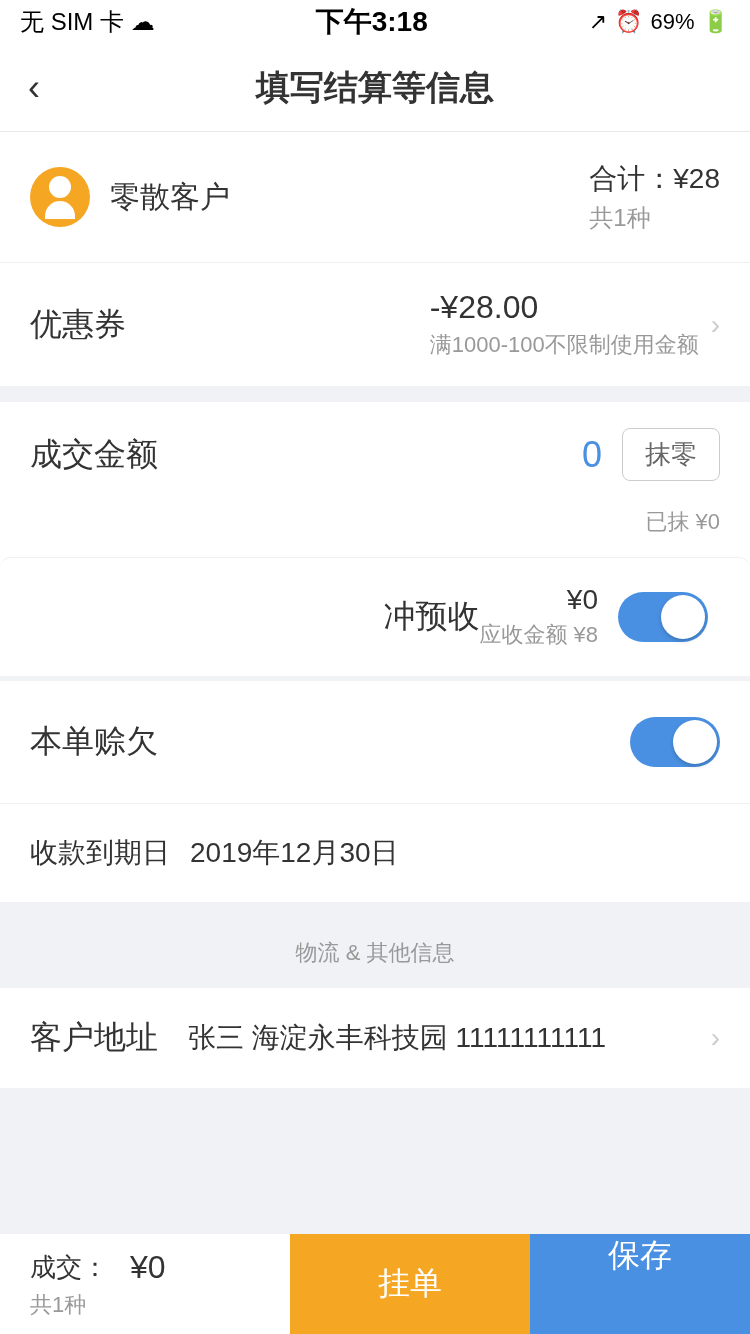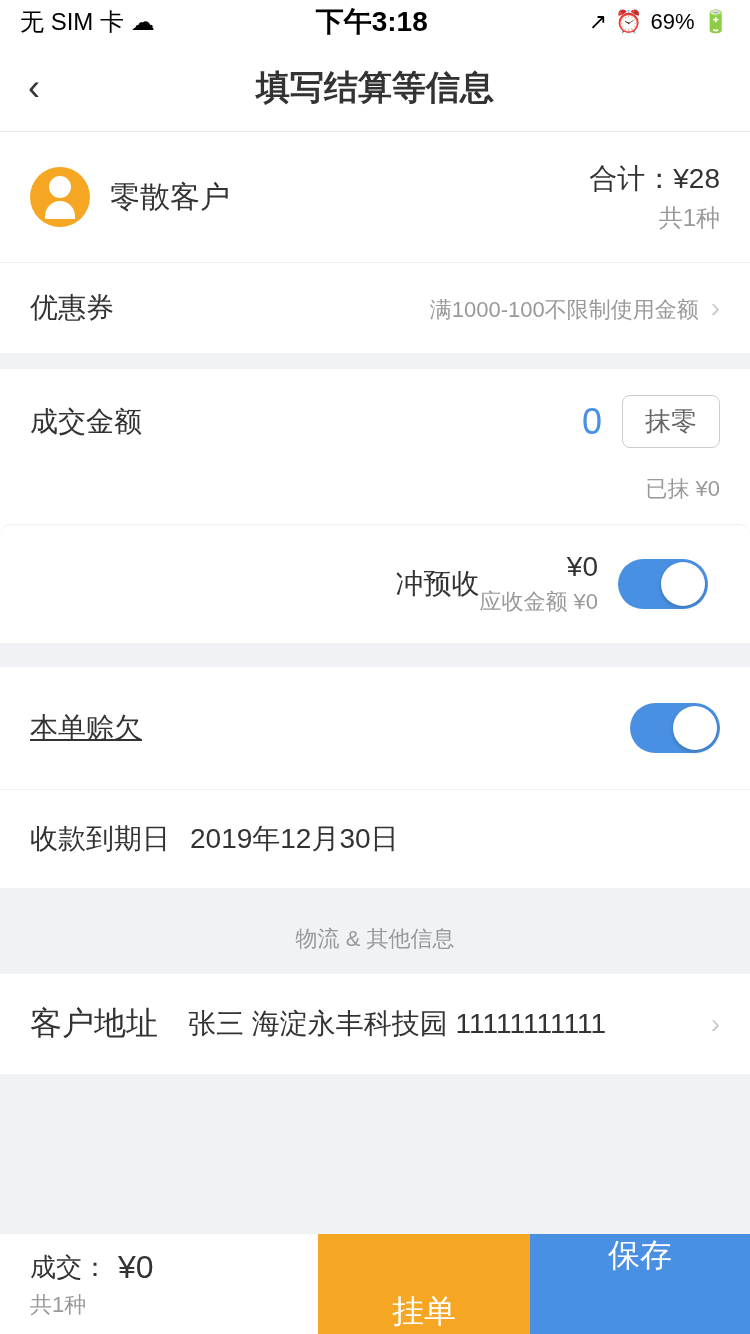"合计：¥28" .customer-right { text-align: right -> none }
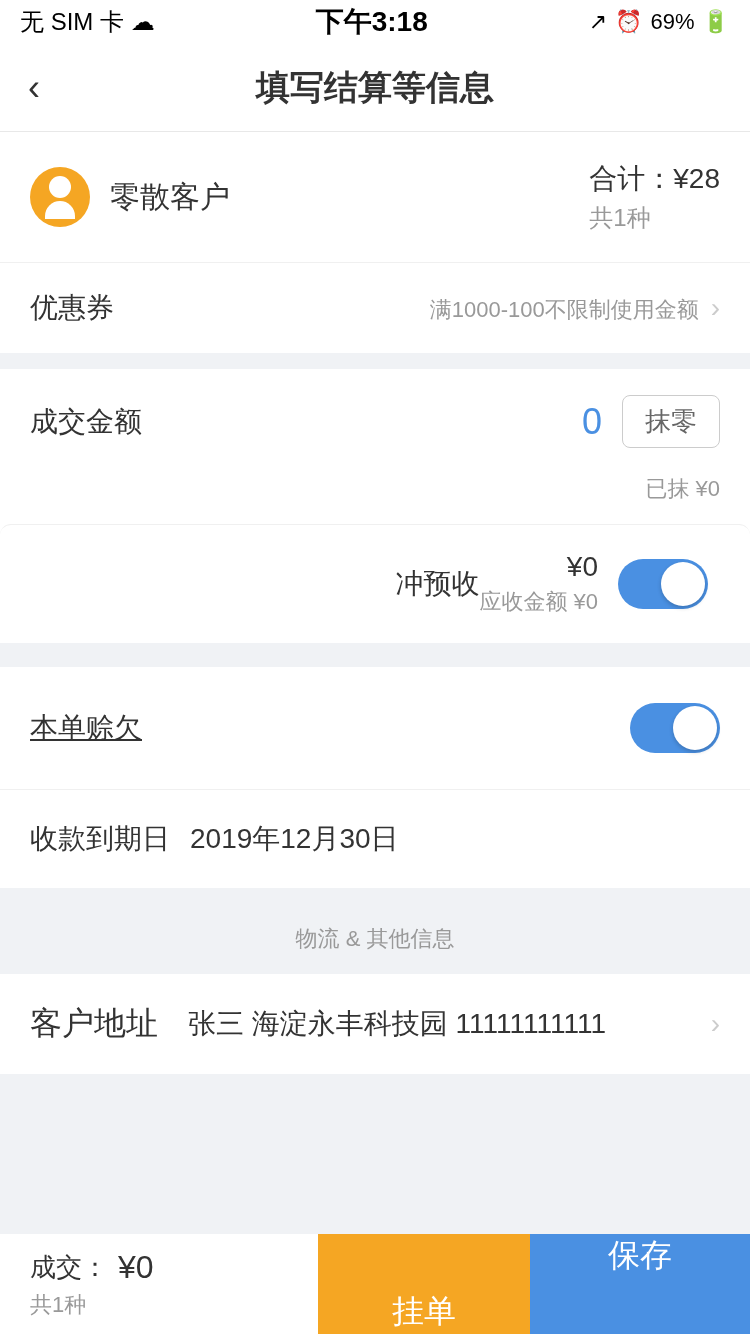"优惠券" .row-label { font-size: 28px -> 32px }
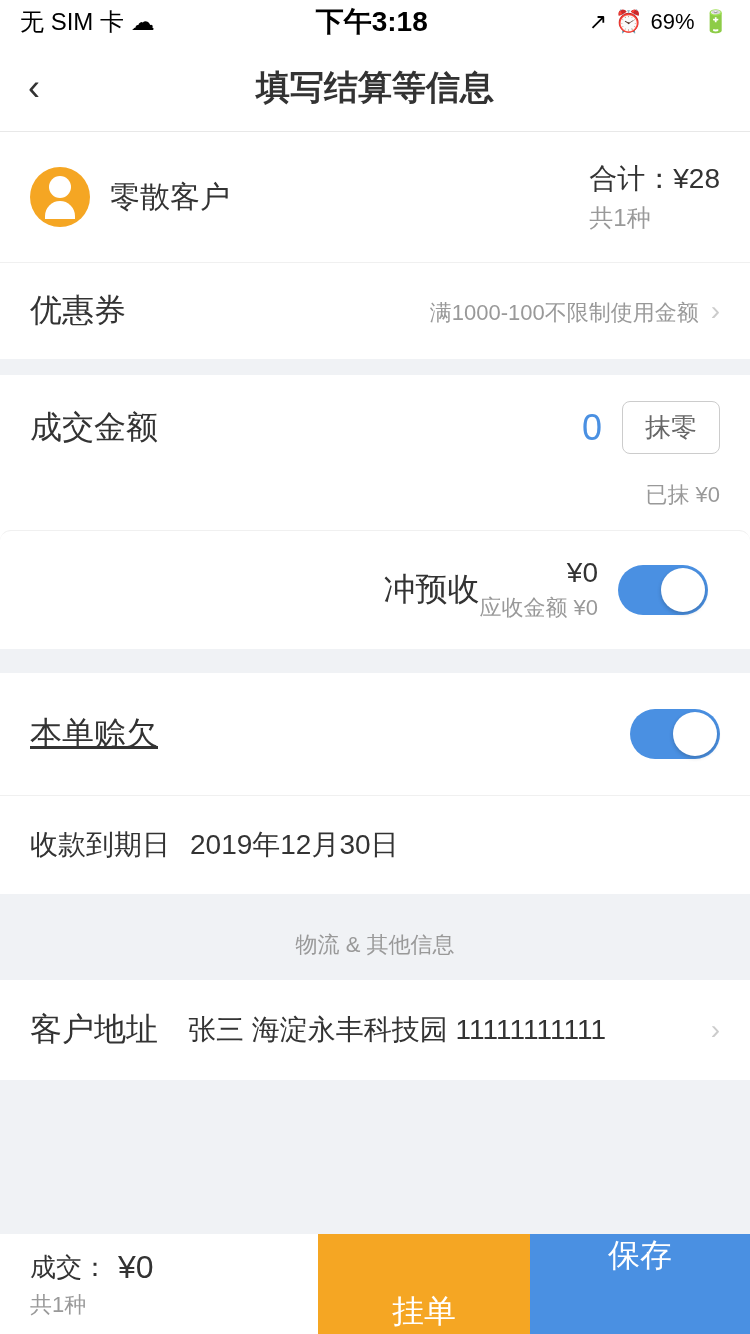"-¥28.00" div.row-value-negative { html: none -> <div>-¥28.00</div> }
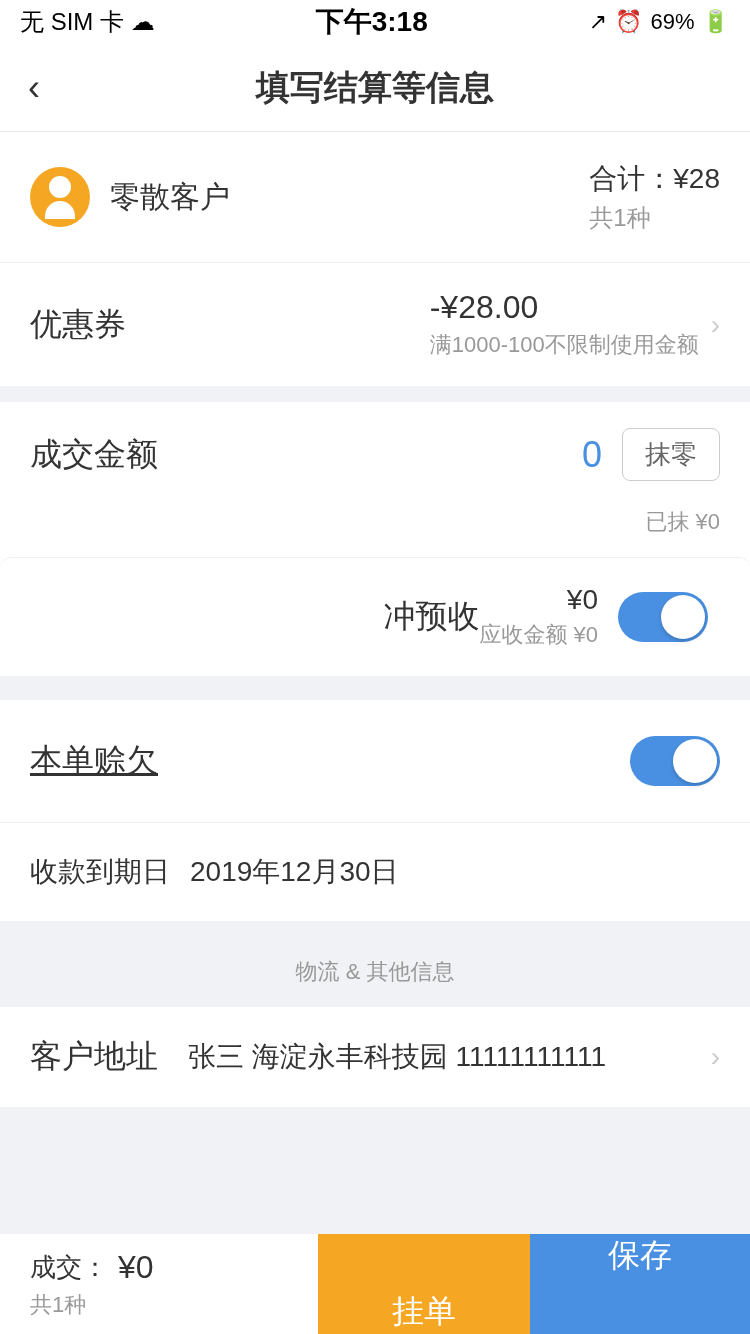"成交金额" .deal-section { margin-bottom: 24px -> 5px }
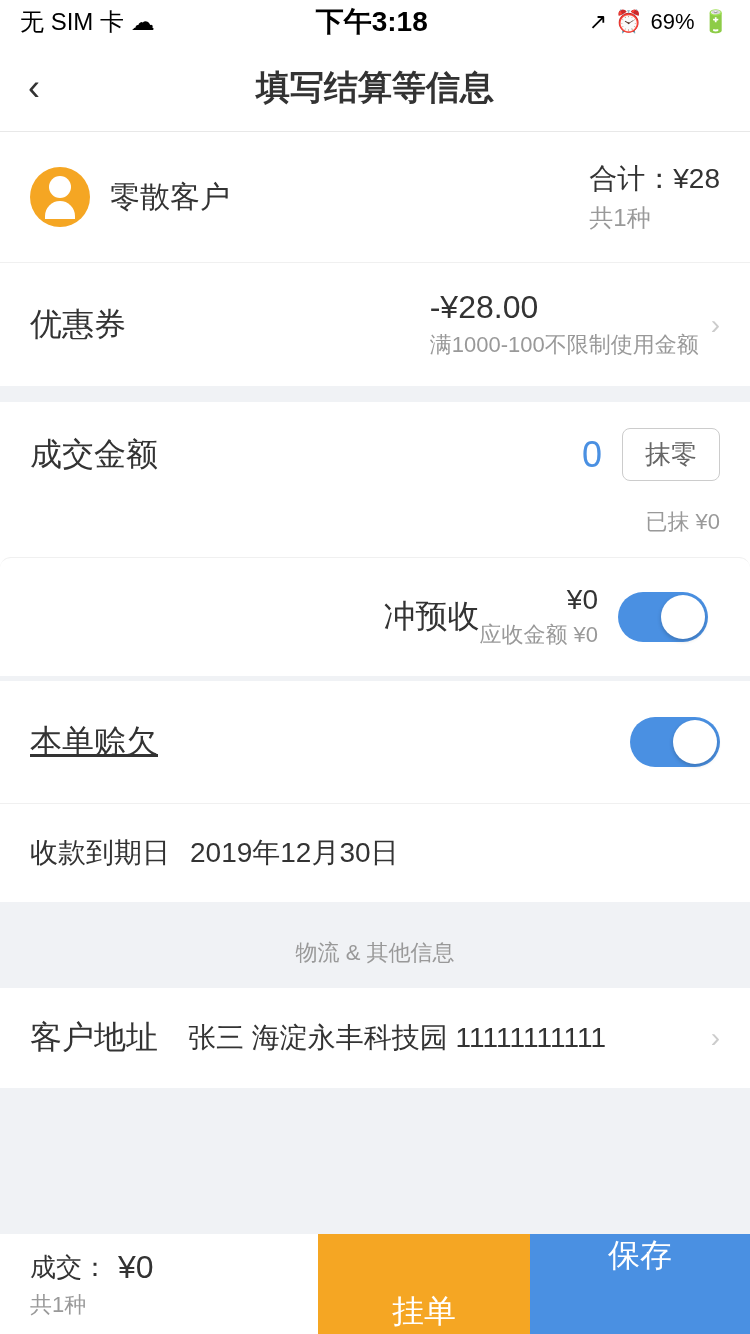"应收金额 ¥0" div.prepay-sub { text: ¥0 -> ¥8 }
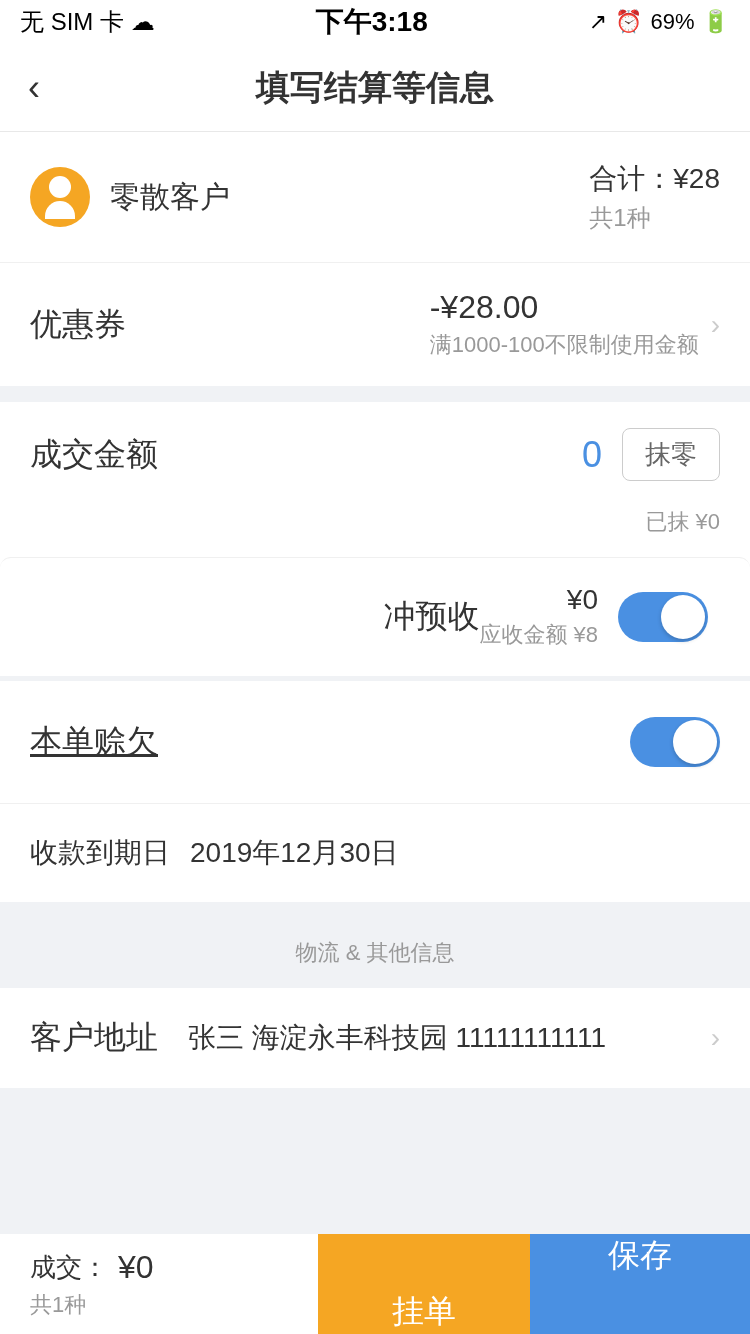"本单赊欠" .debt-row { text-decoration: underline -> none }
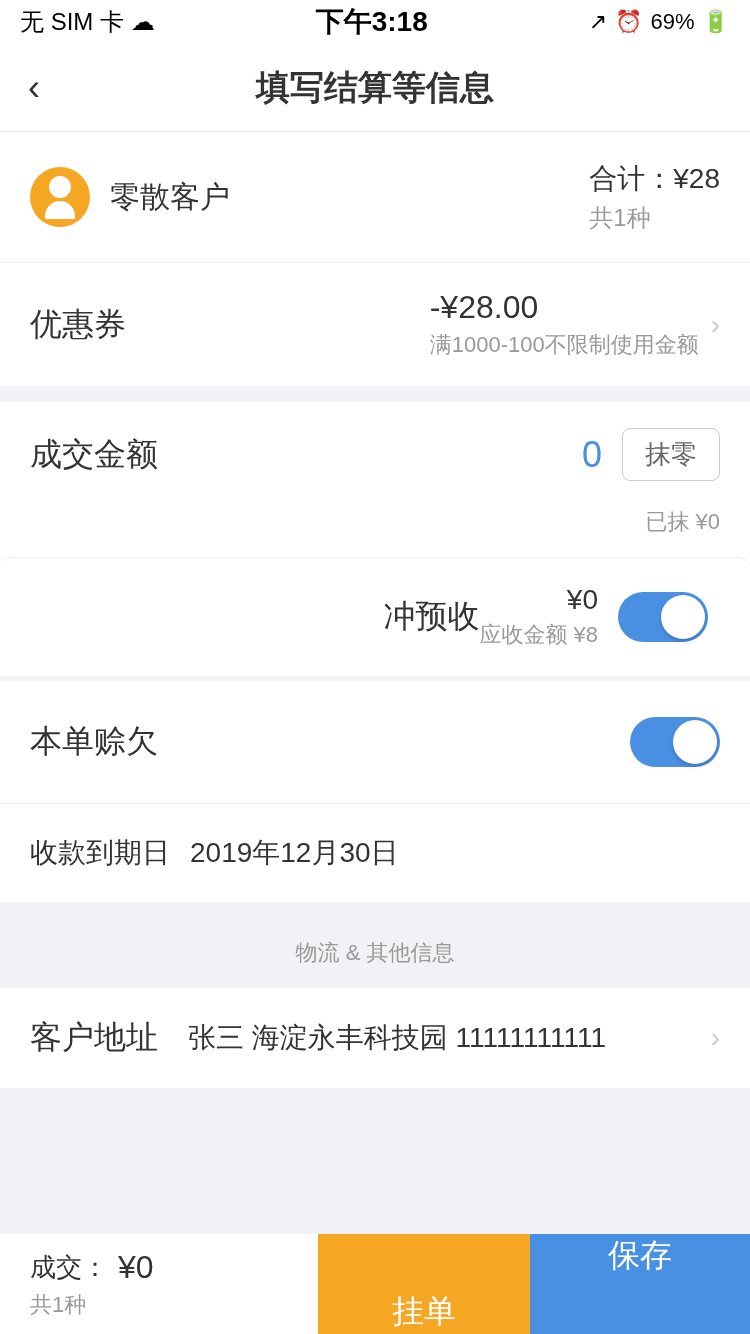"成交：" .bottom-deal { gap: 10px -> 22px }
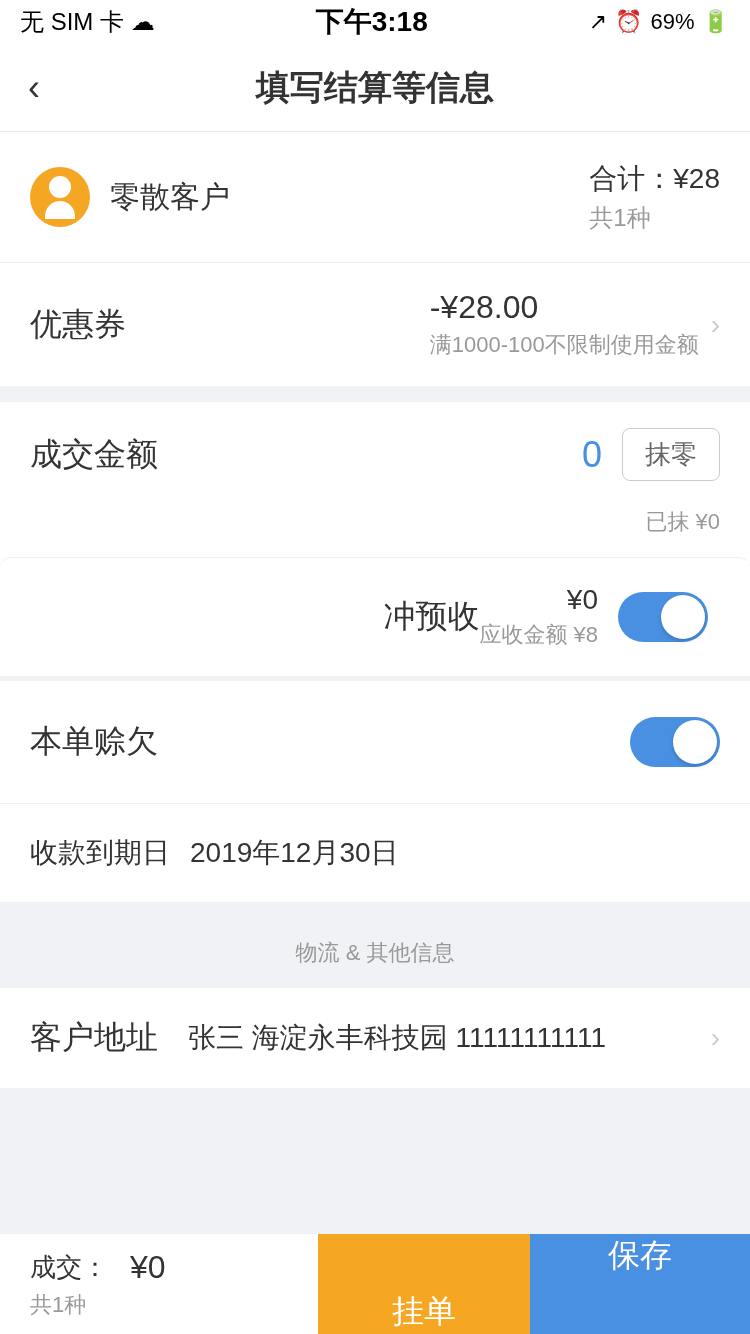"挂单" .btn-pending { align-items: flex-end -> center; width: 212px -> 240px }
